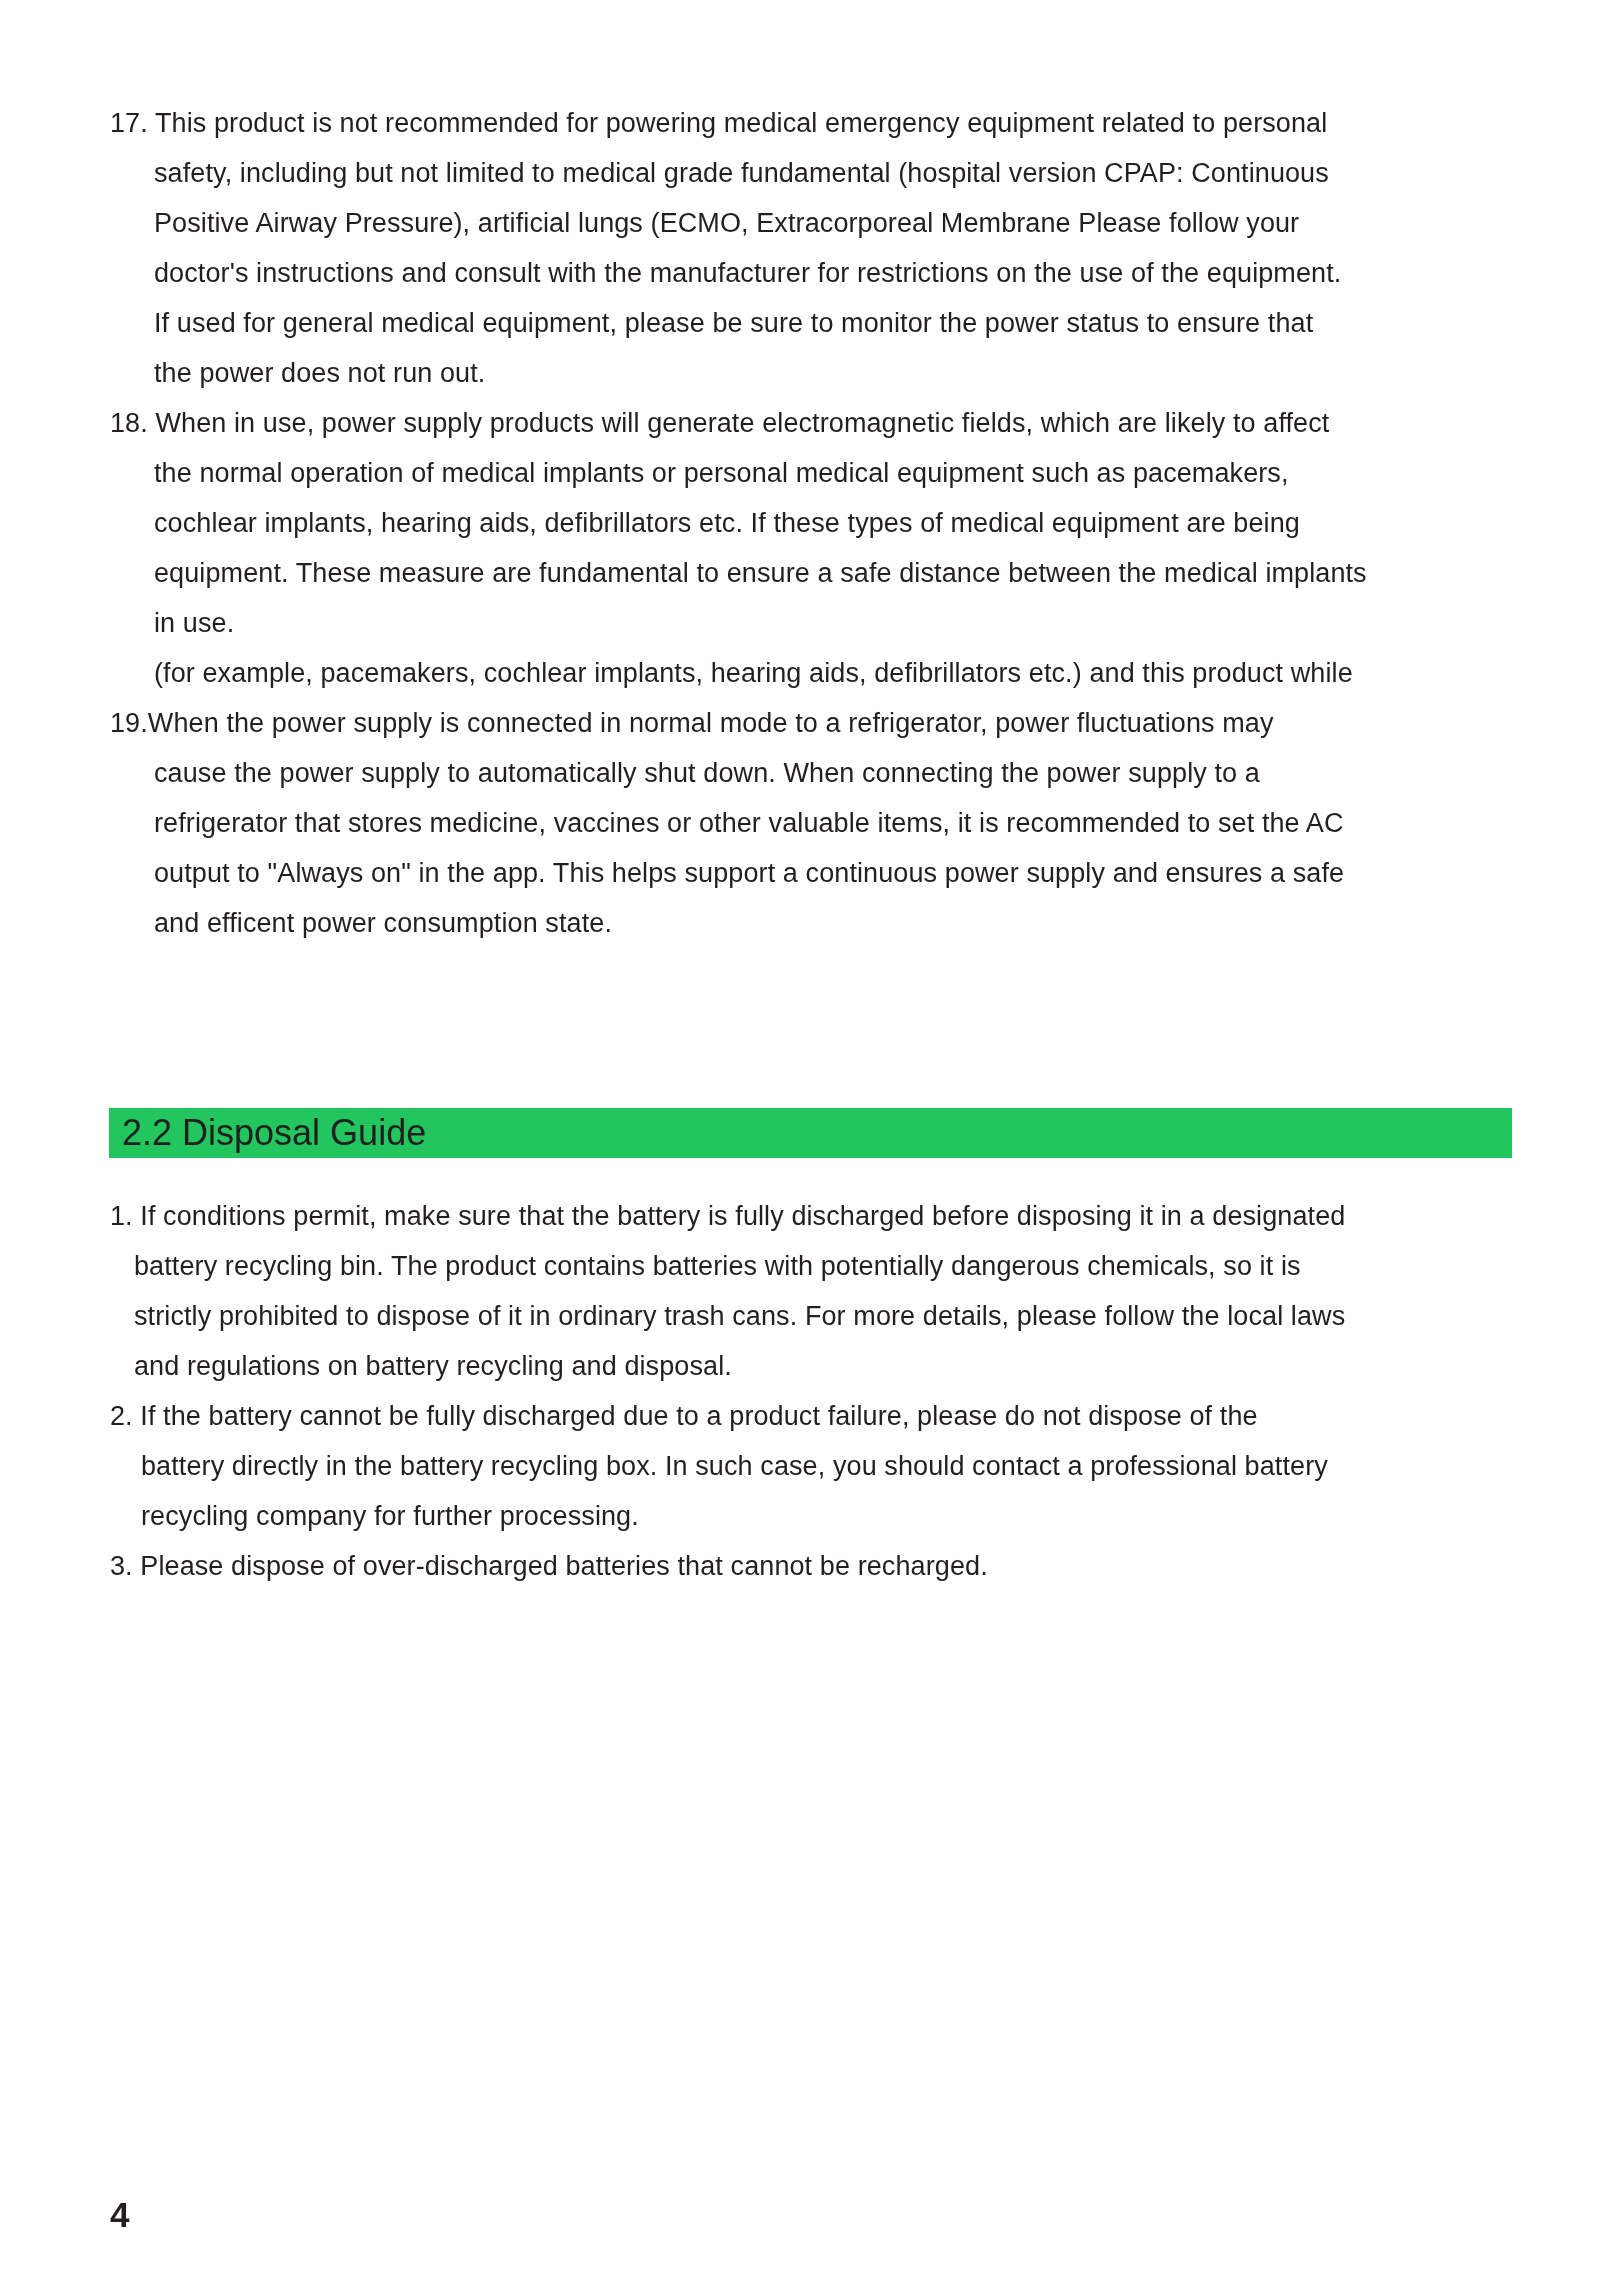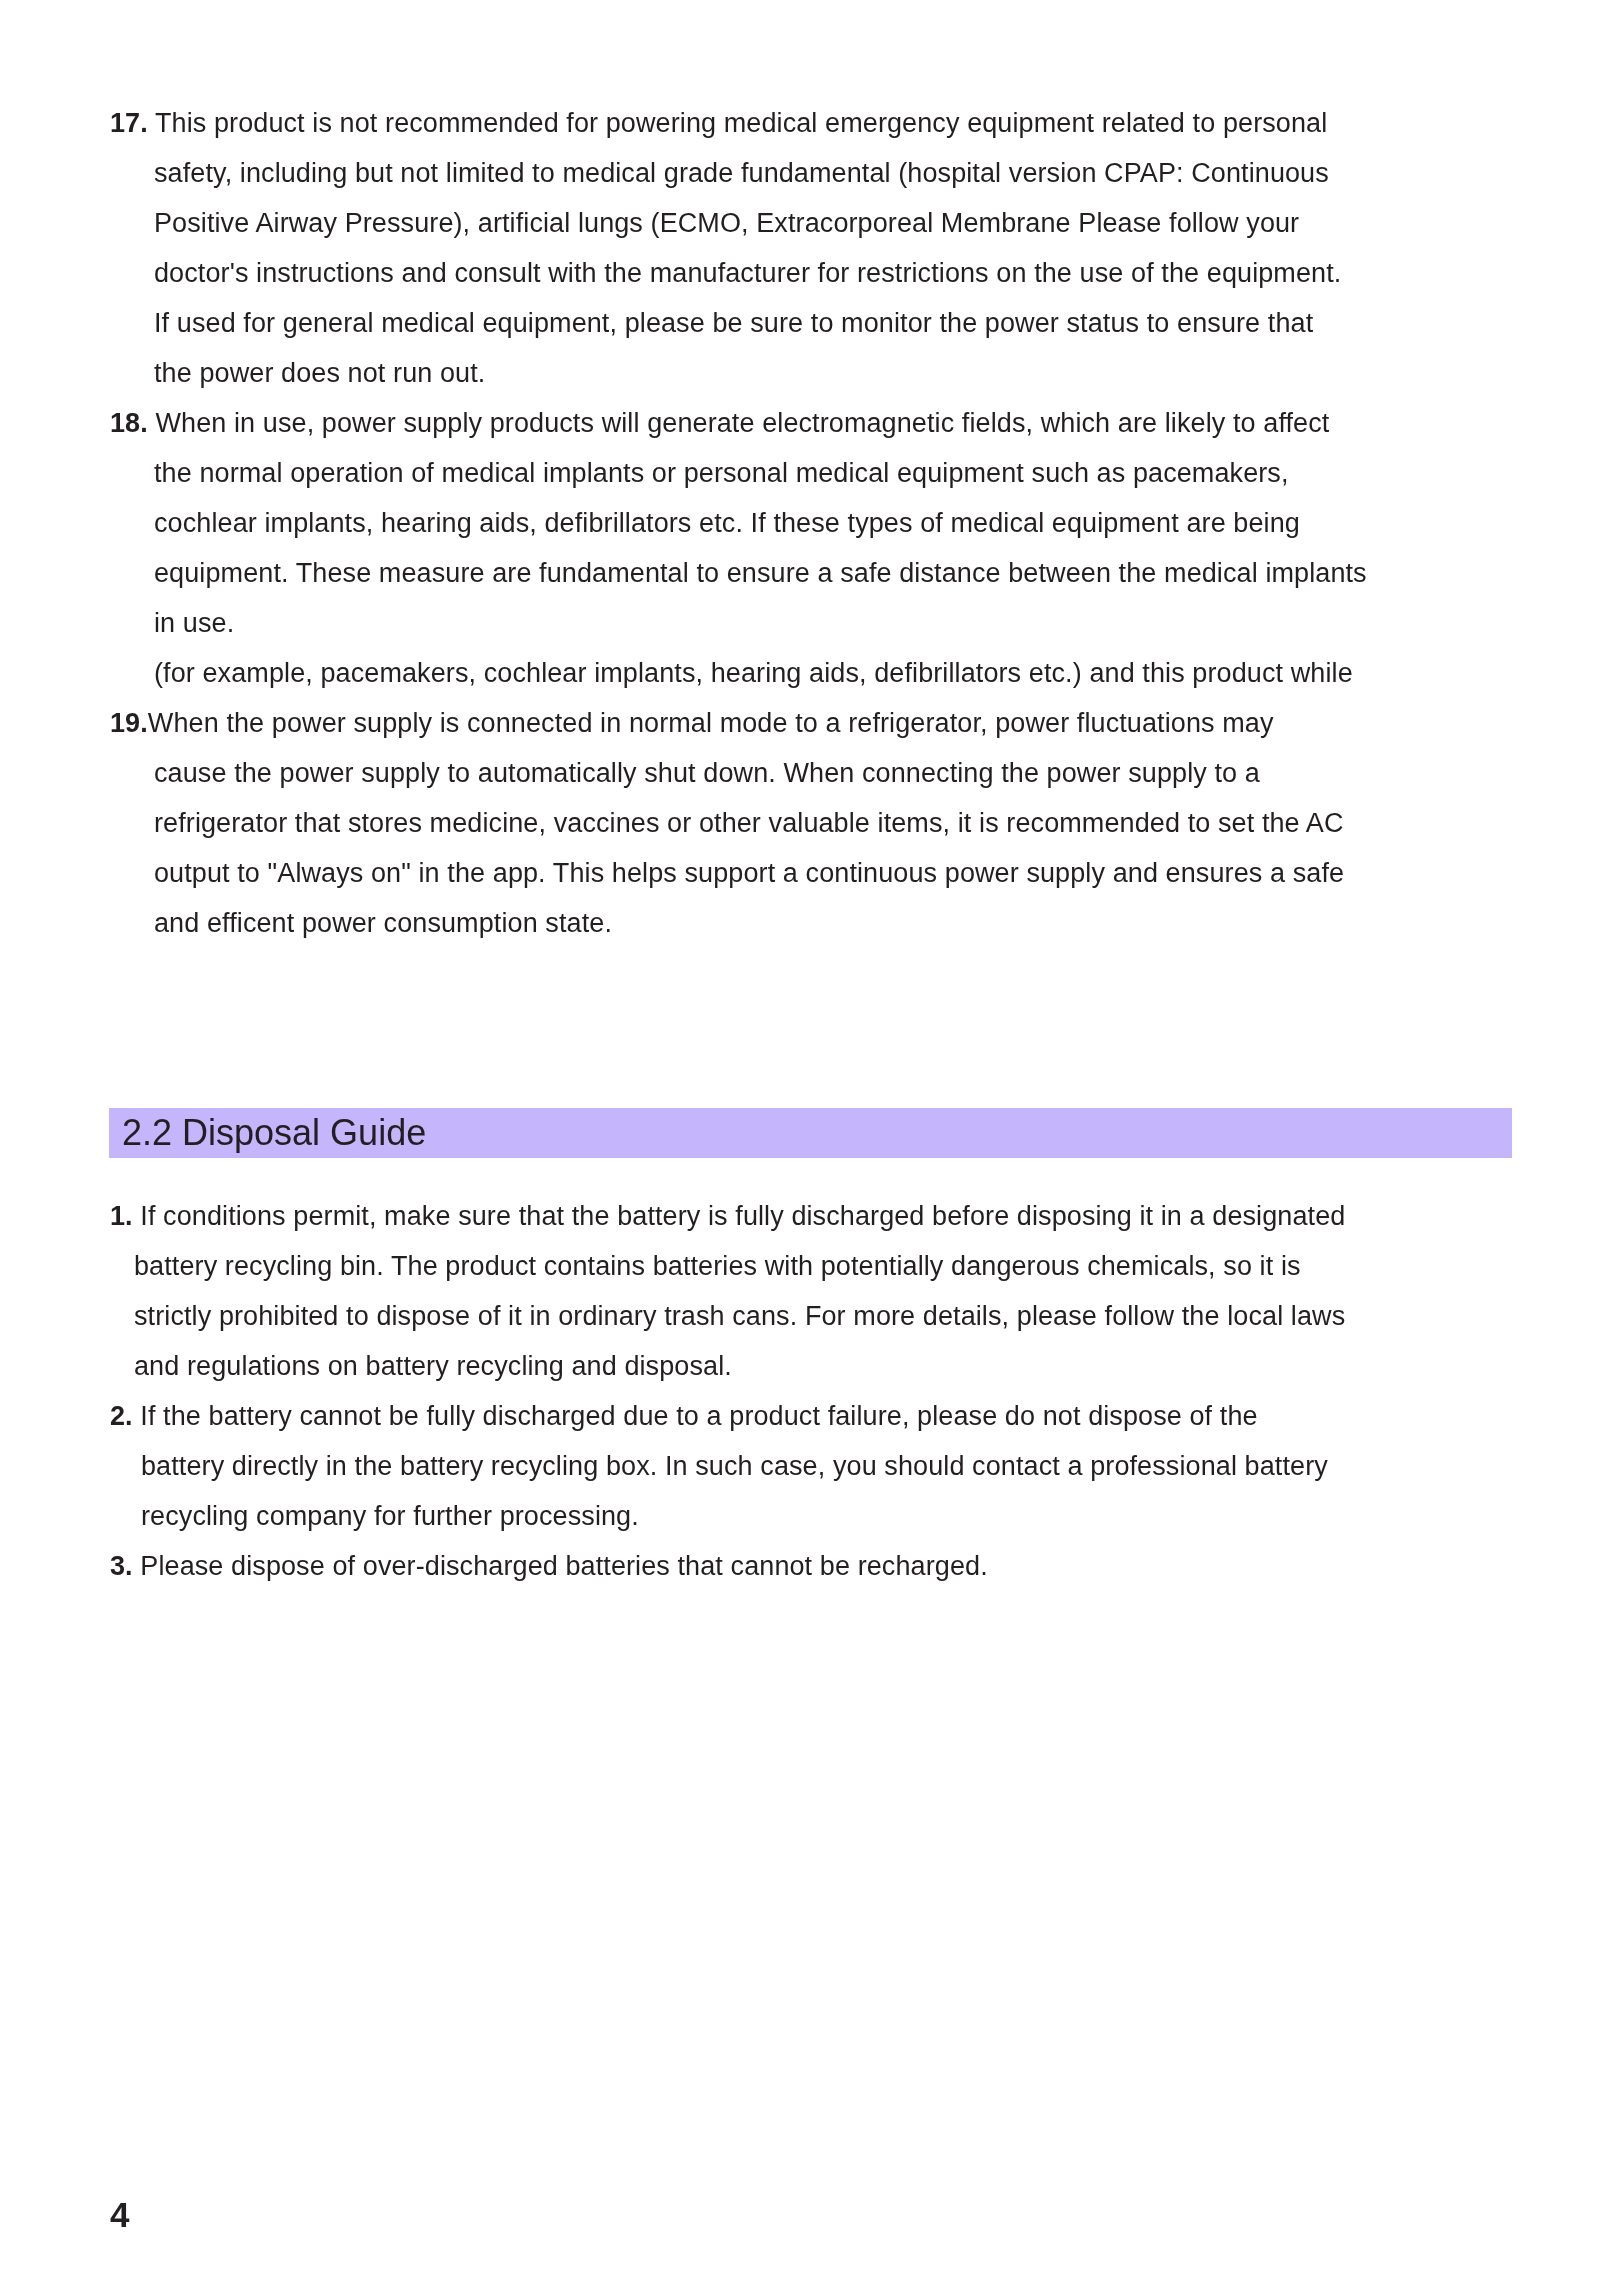"17." .num { font-weight: bold -> normal }
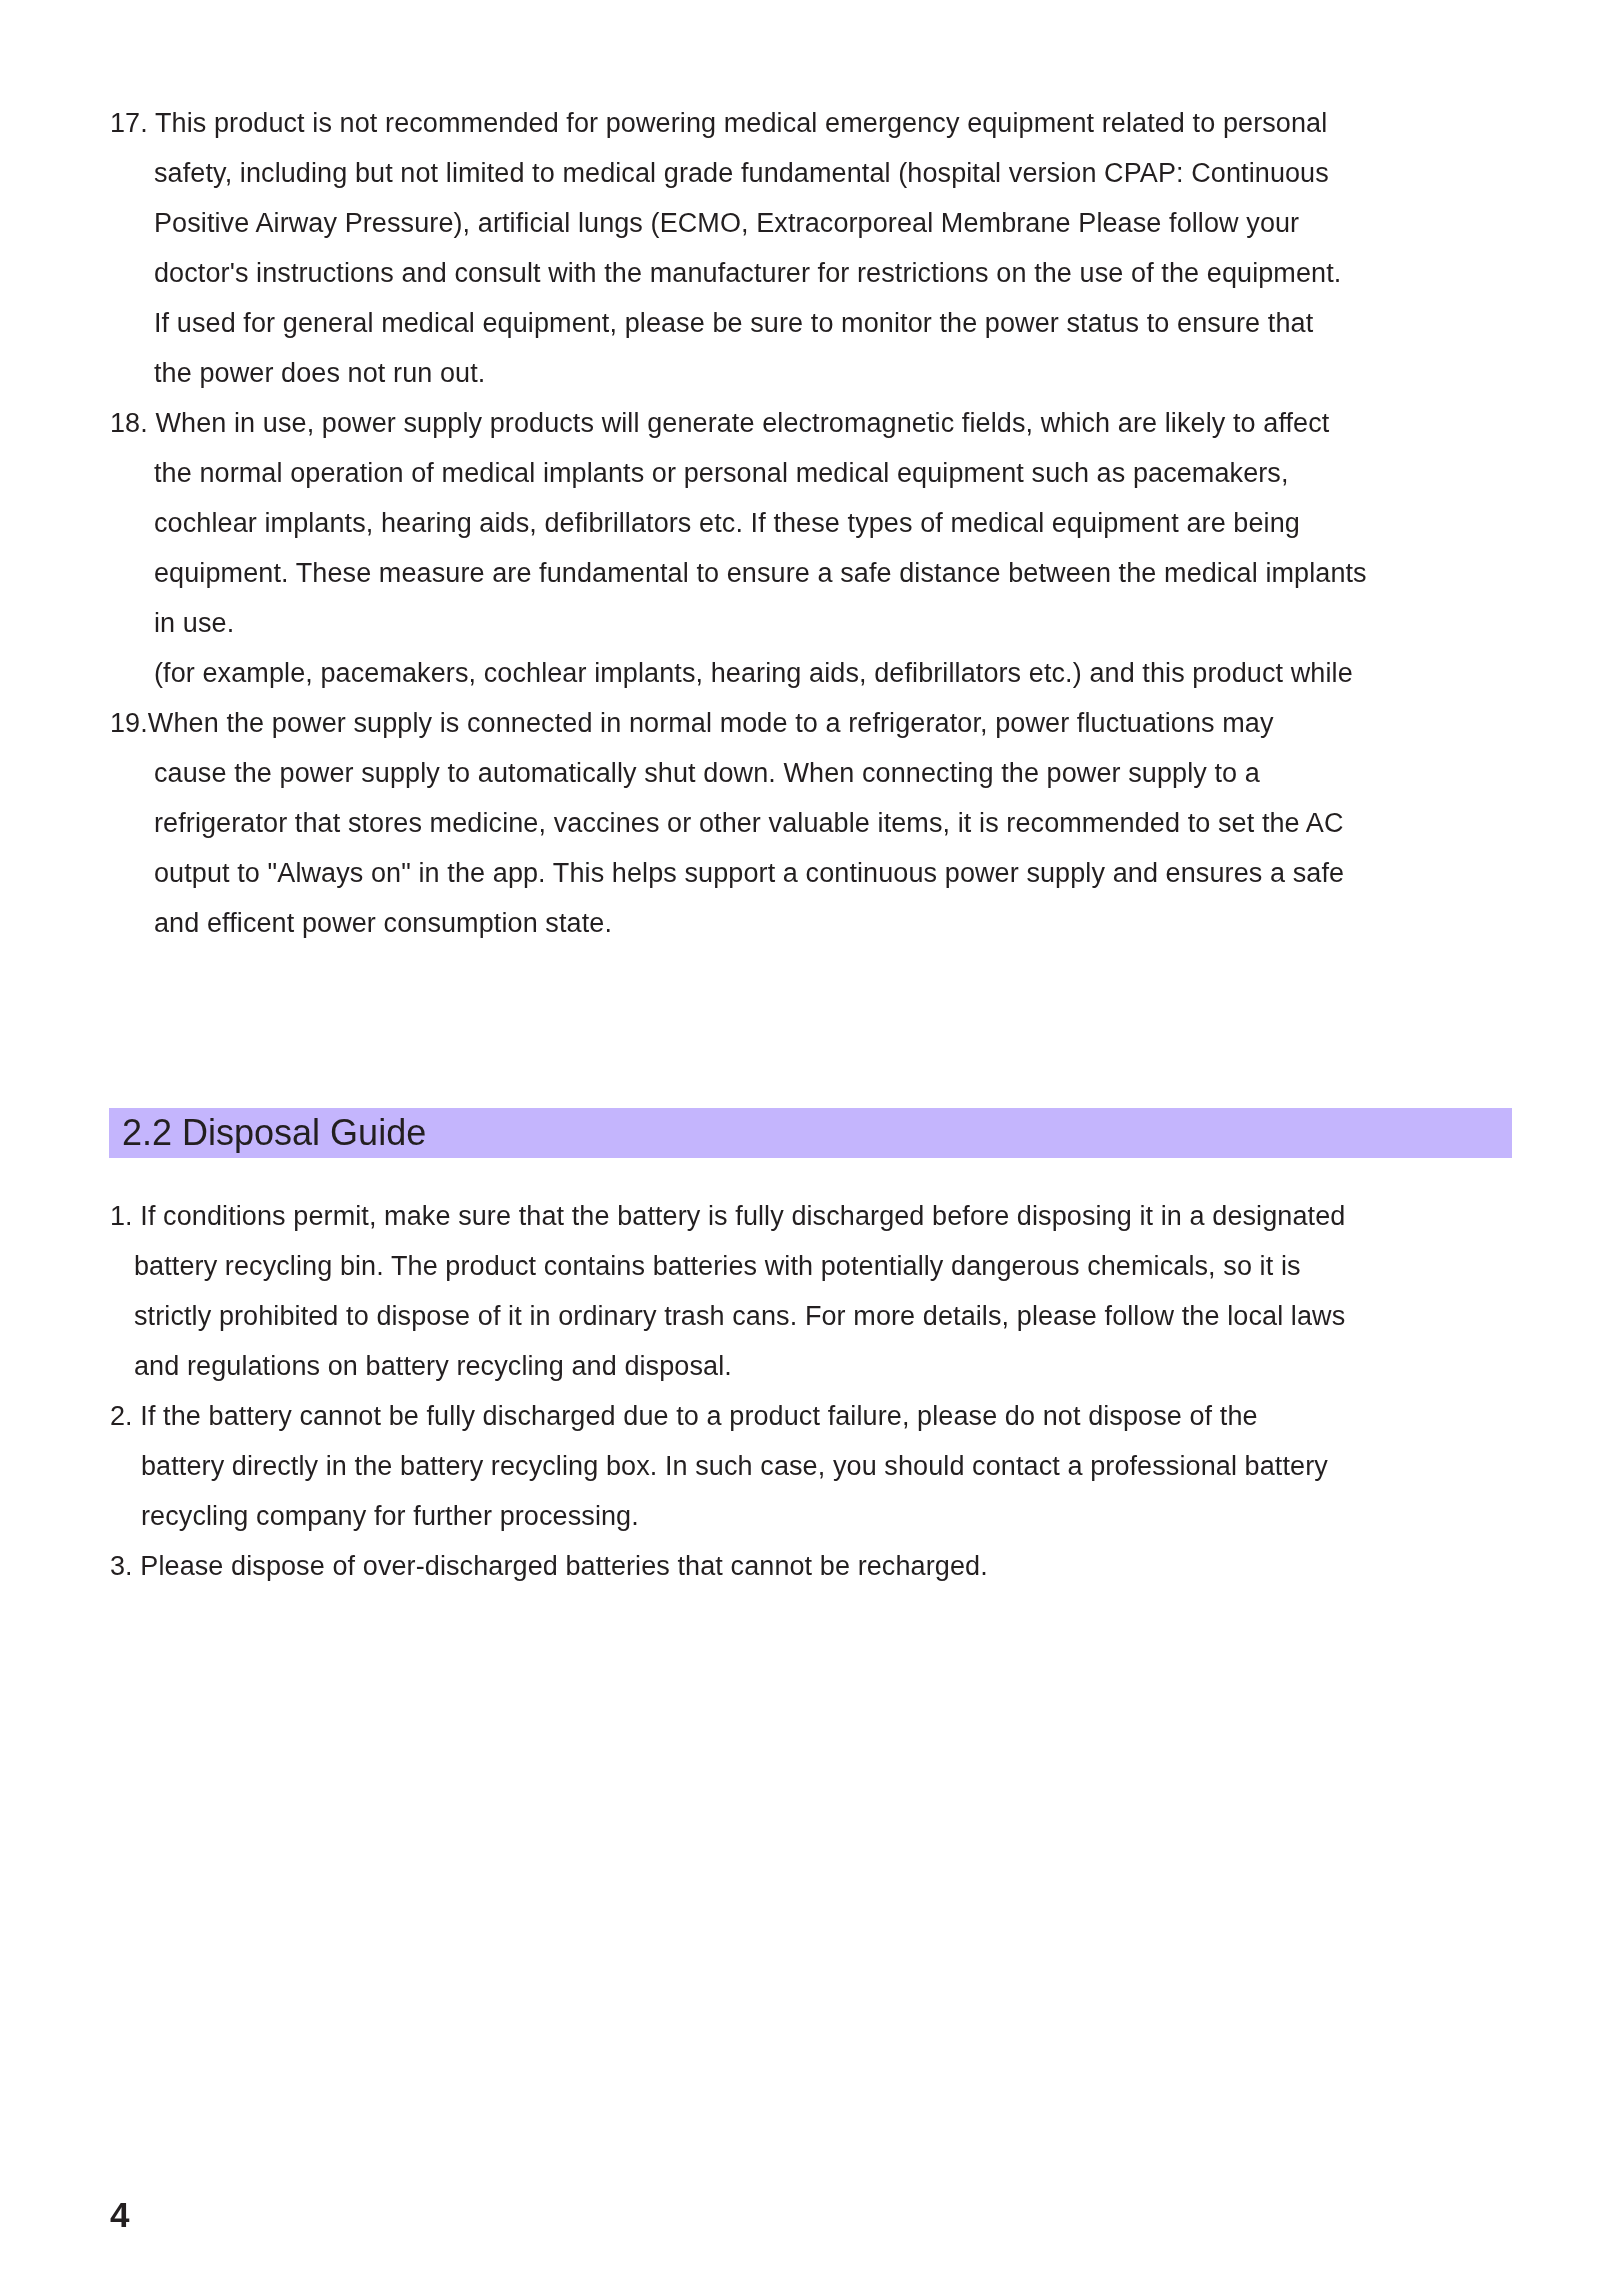"2.2 Disposal Guide" .heading-bar { background: #c4b5fd -> #22c55e }
